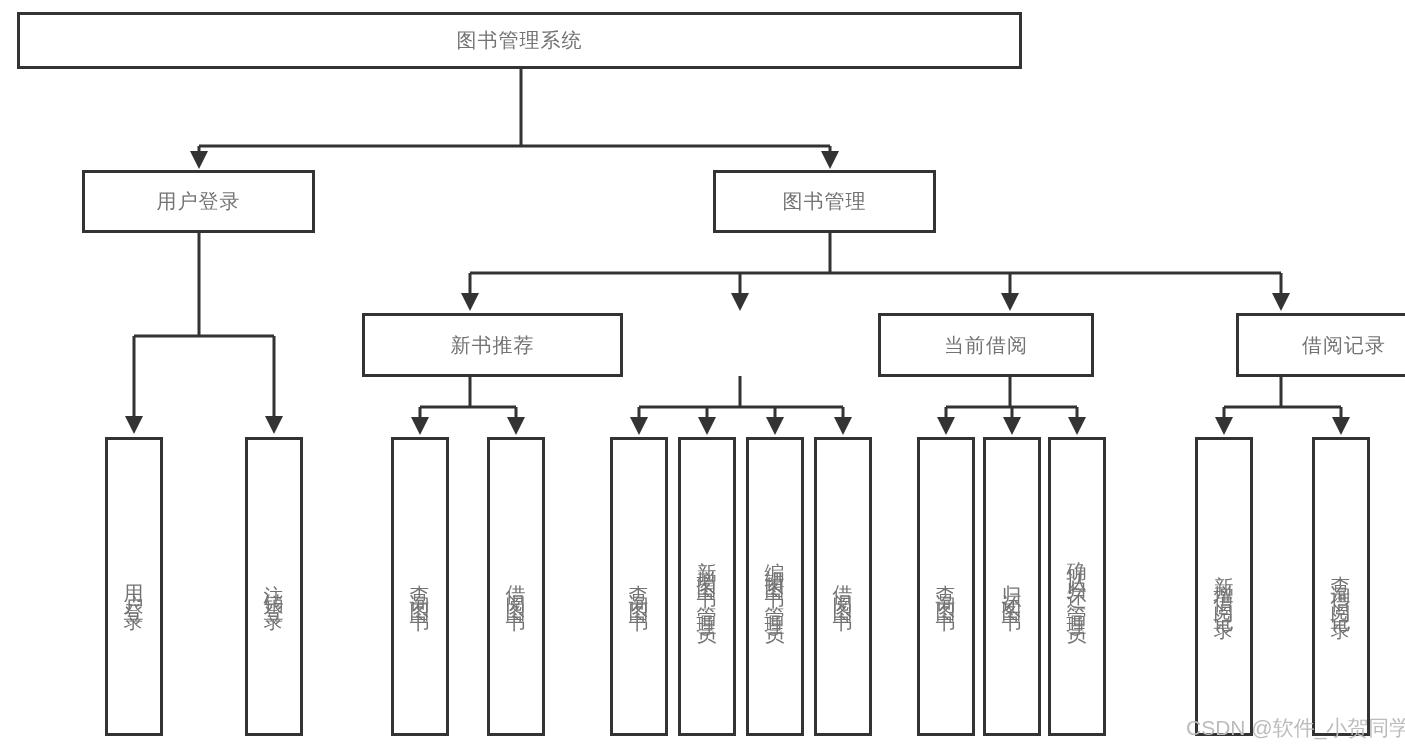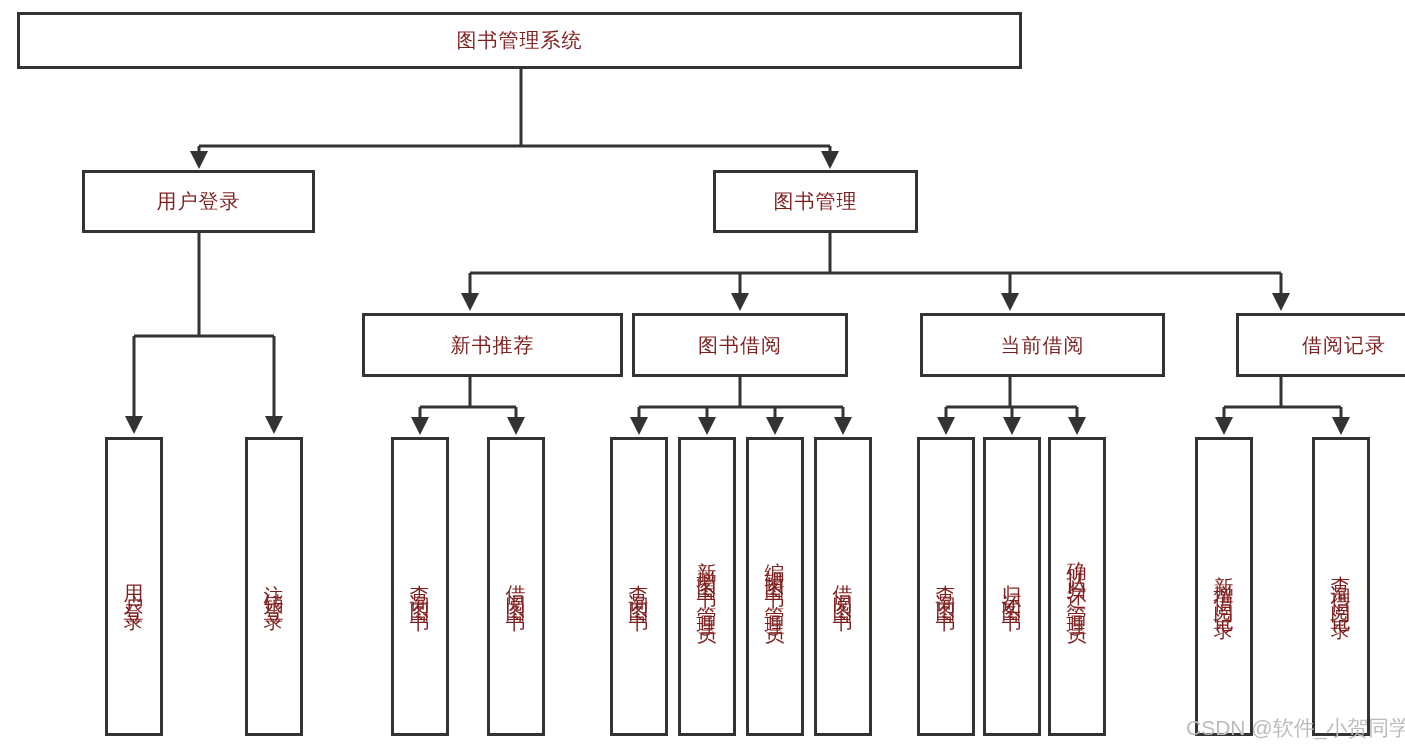"图书管理系统" .box { color: #7f1d1d -> #737373 }
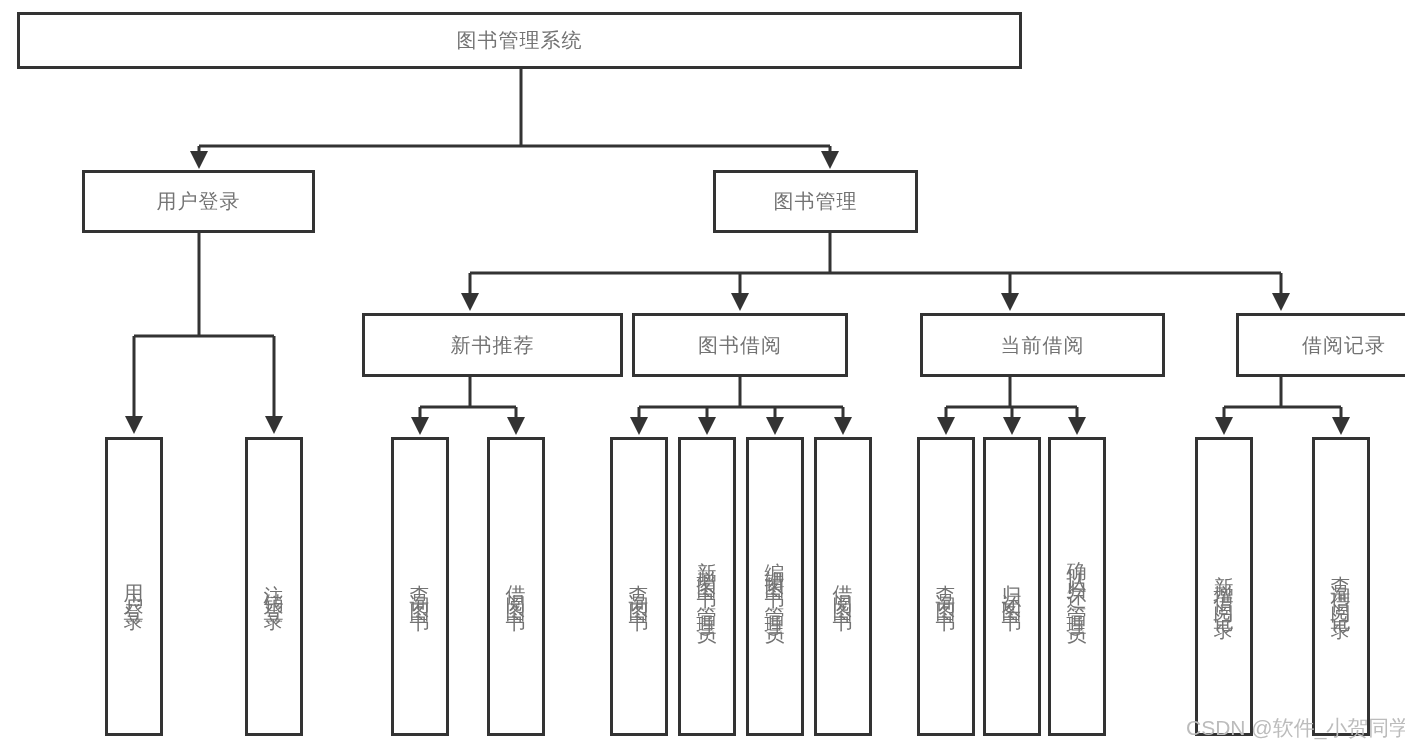"图书管理" div.box { width: 205px -> 223px }
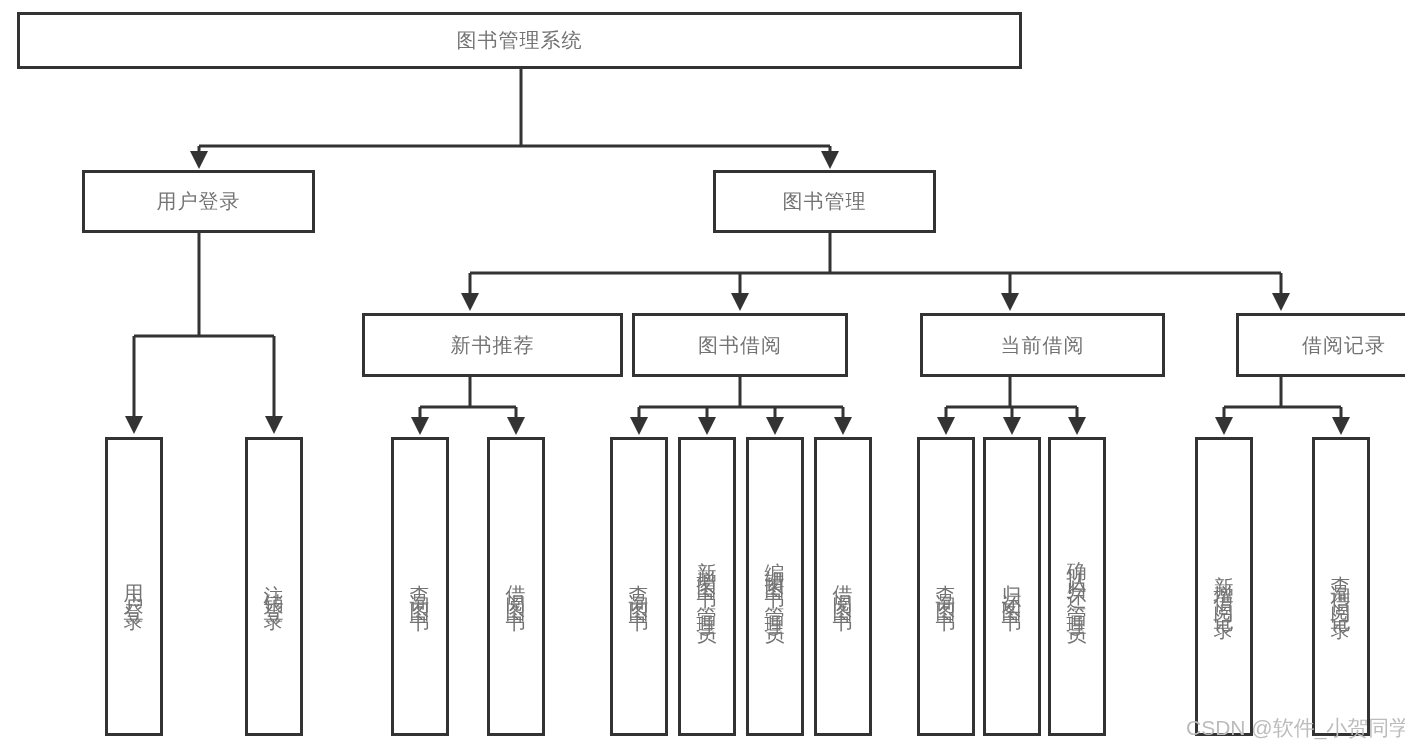"图书借阅" div.box { html: <div> <span>图书借阅</span> </div> -> none }
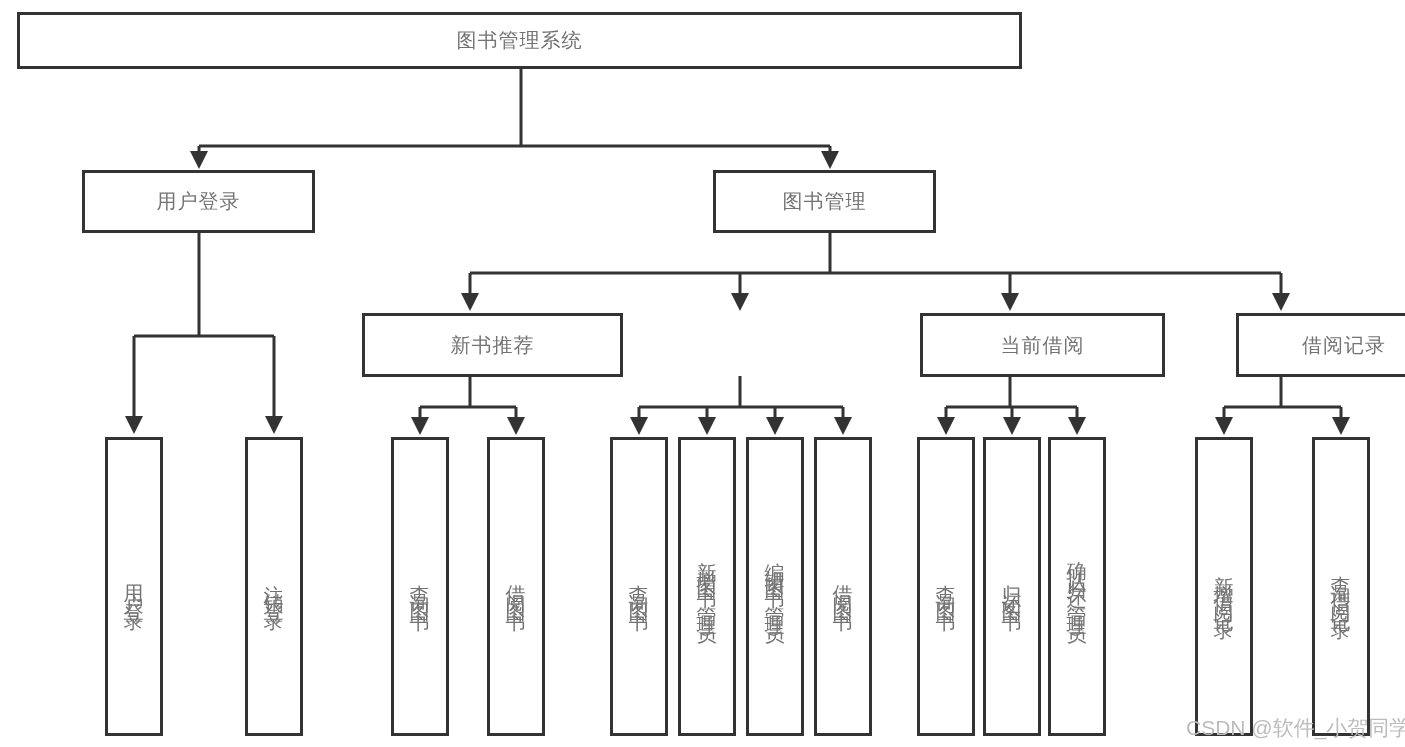"当前借阅" div.box { left: 920px -> 878px; width: 245px -> 216px }
